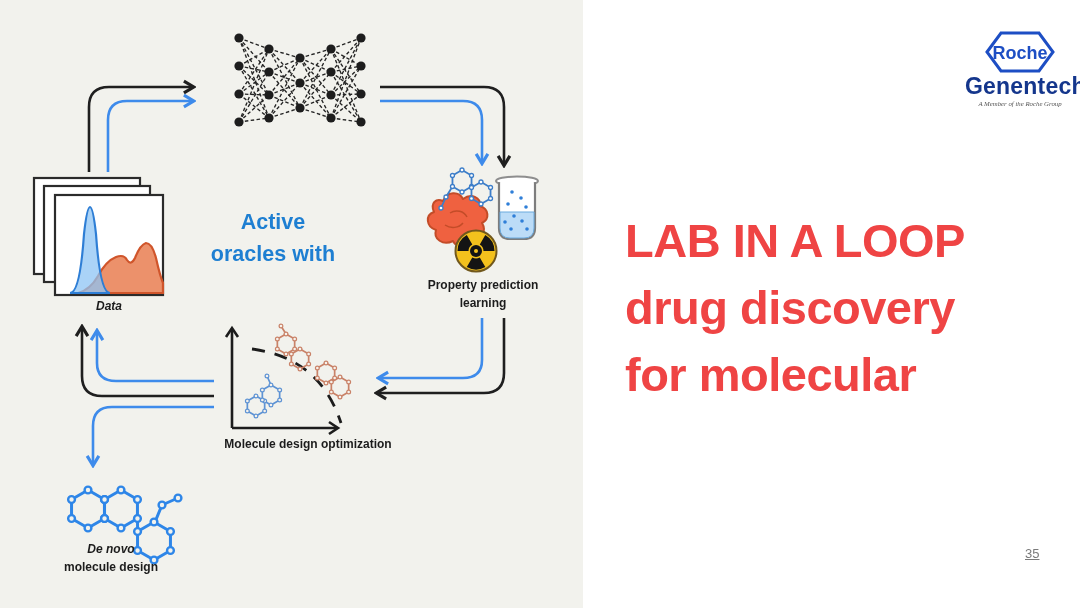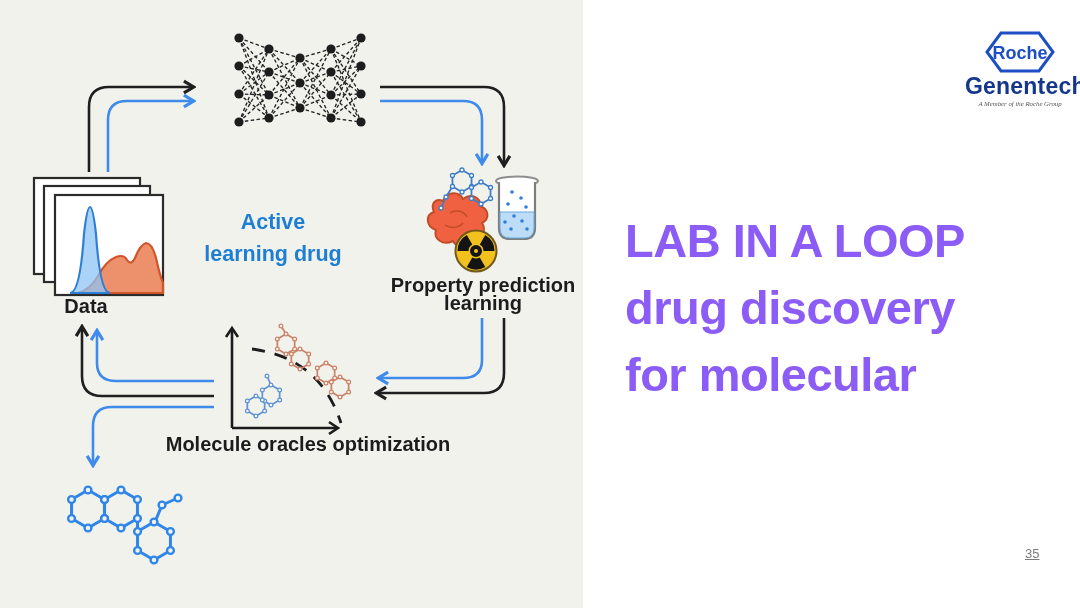"learning drug" div { text: learning drug -> oracles with }
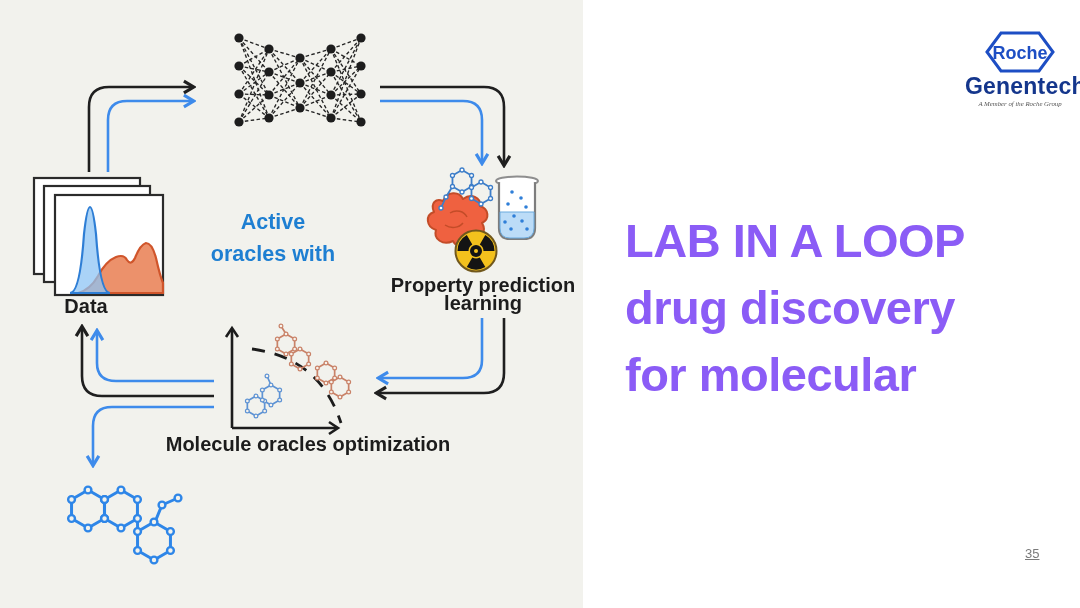"LAB IN A LOOP" .title { color: #8b5cf6 -> #ef4444 }
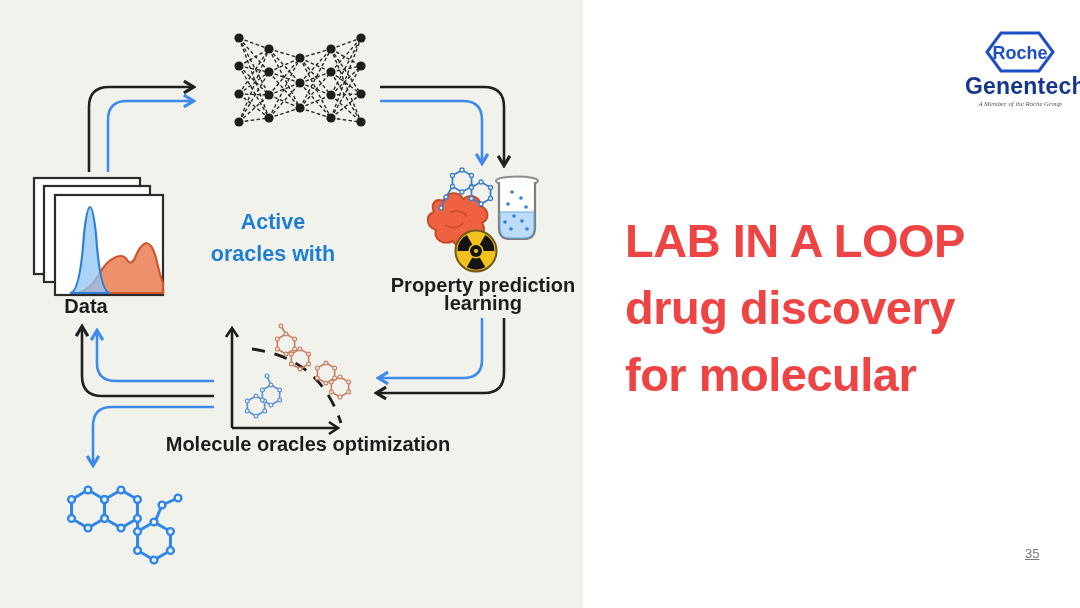"Property prediction" .lbl { font-size: 20px -> 12px }
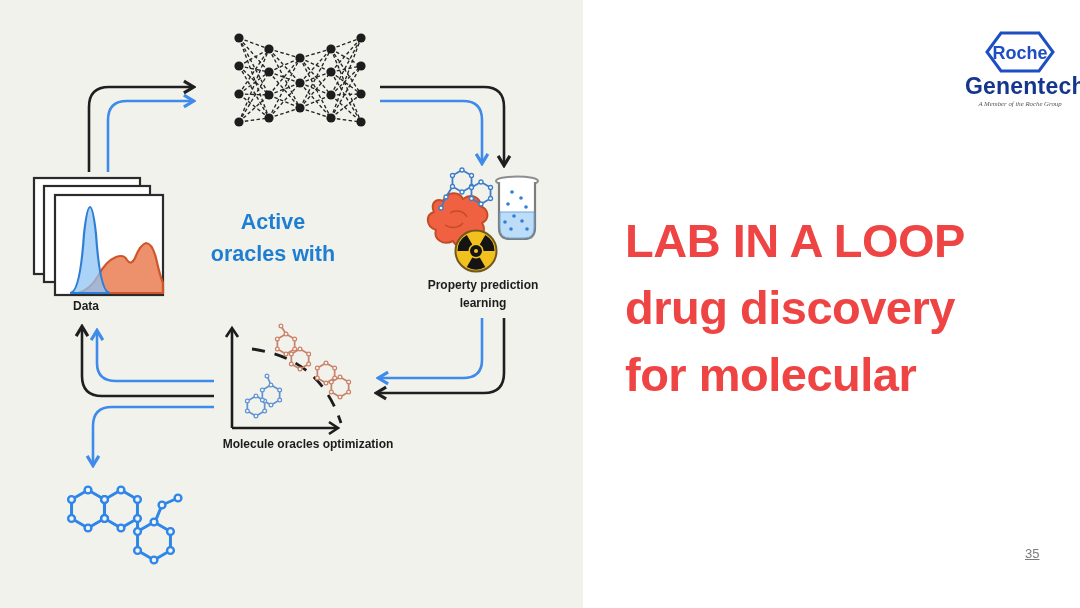"Data" div.abs { font-style: none -> italic; left: 86px -> 109px }
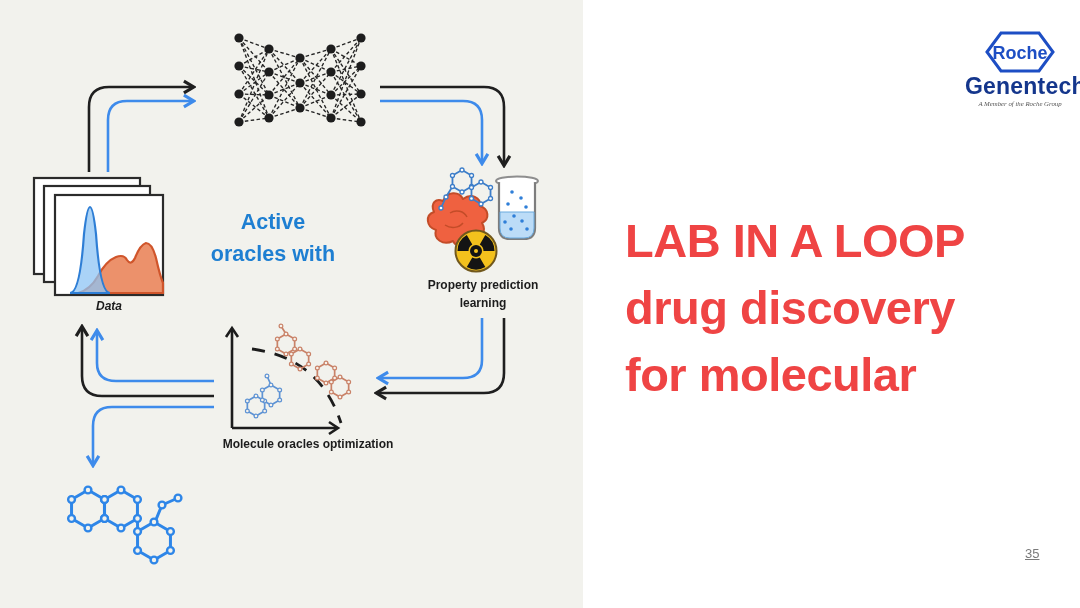"Molecule oracles optimization" div.abs { text: oracles -> design }
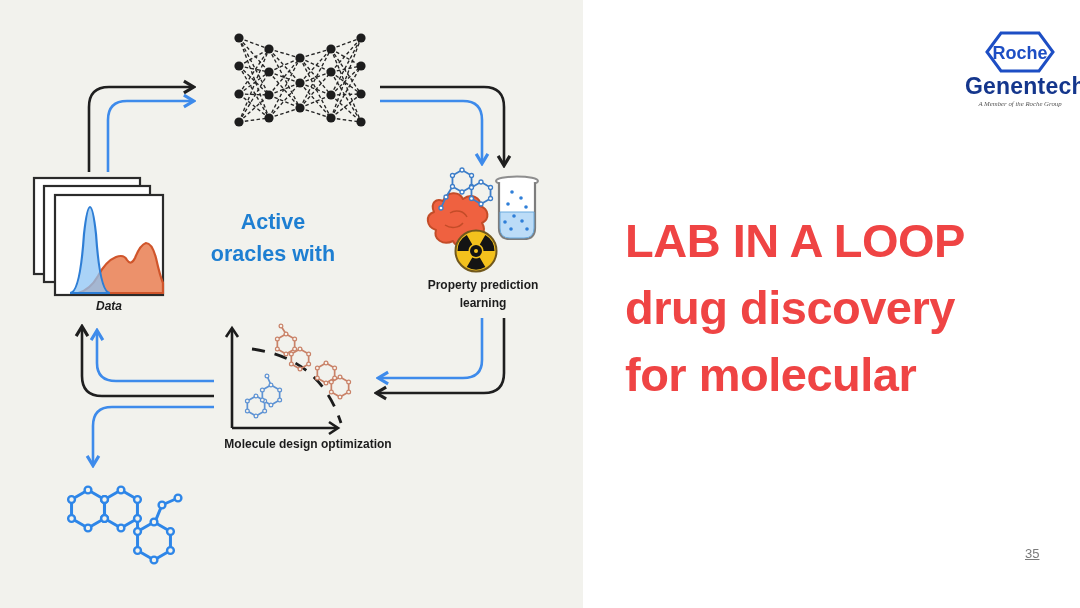"De novo" div.abs { html: none -> <div> <div>De novo</div> <div>molecule design</div> </div> }
